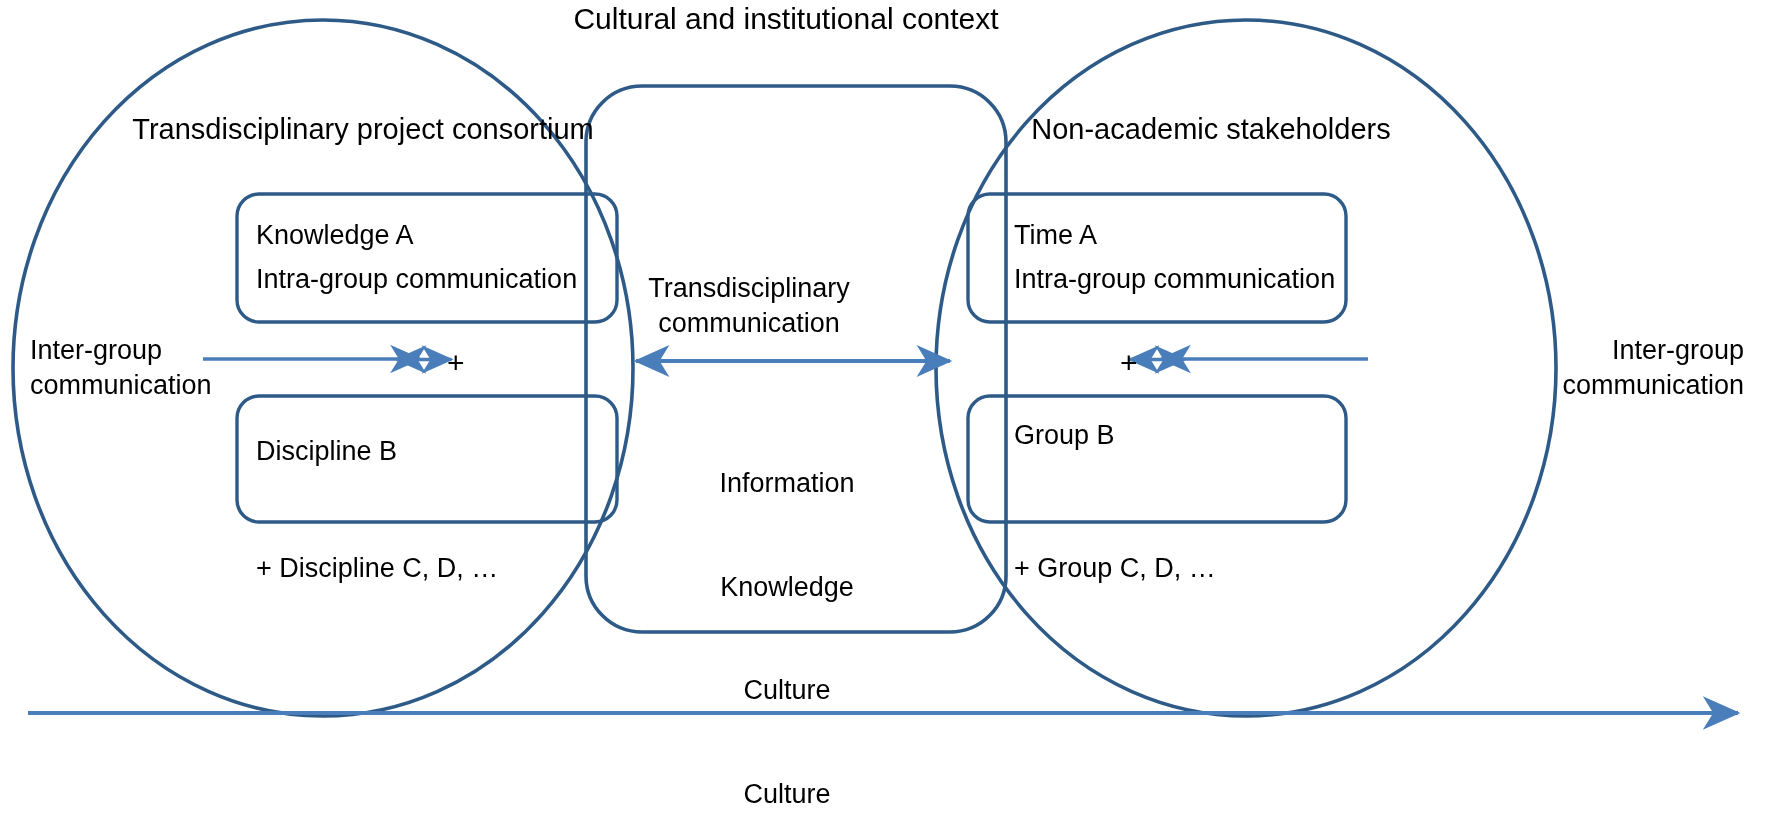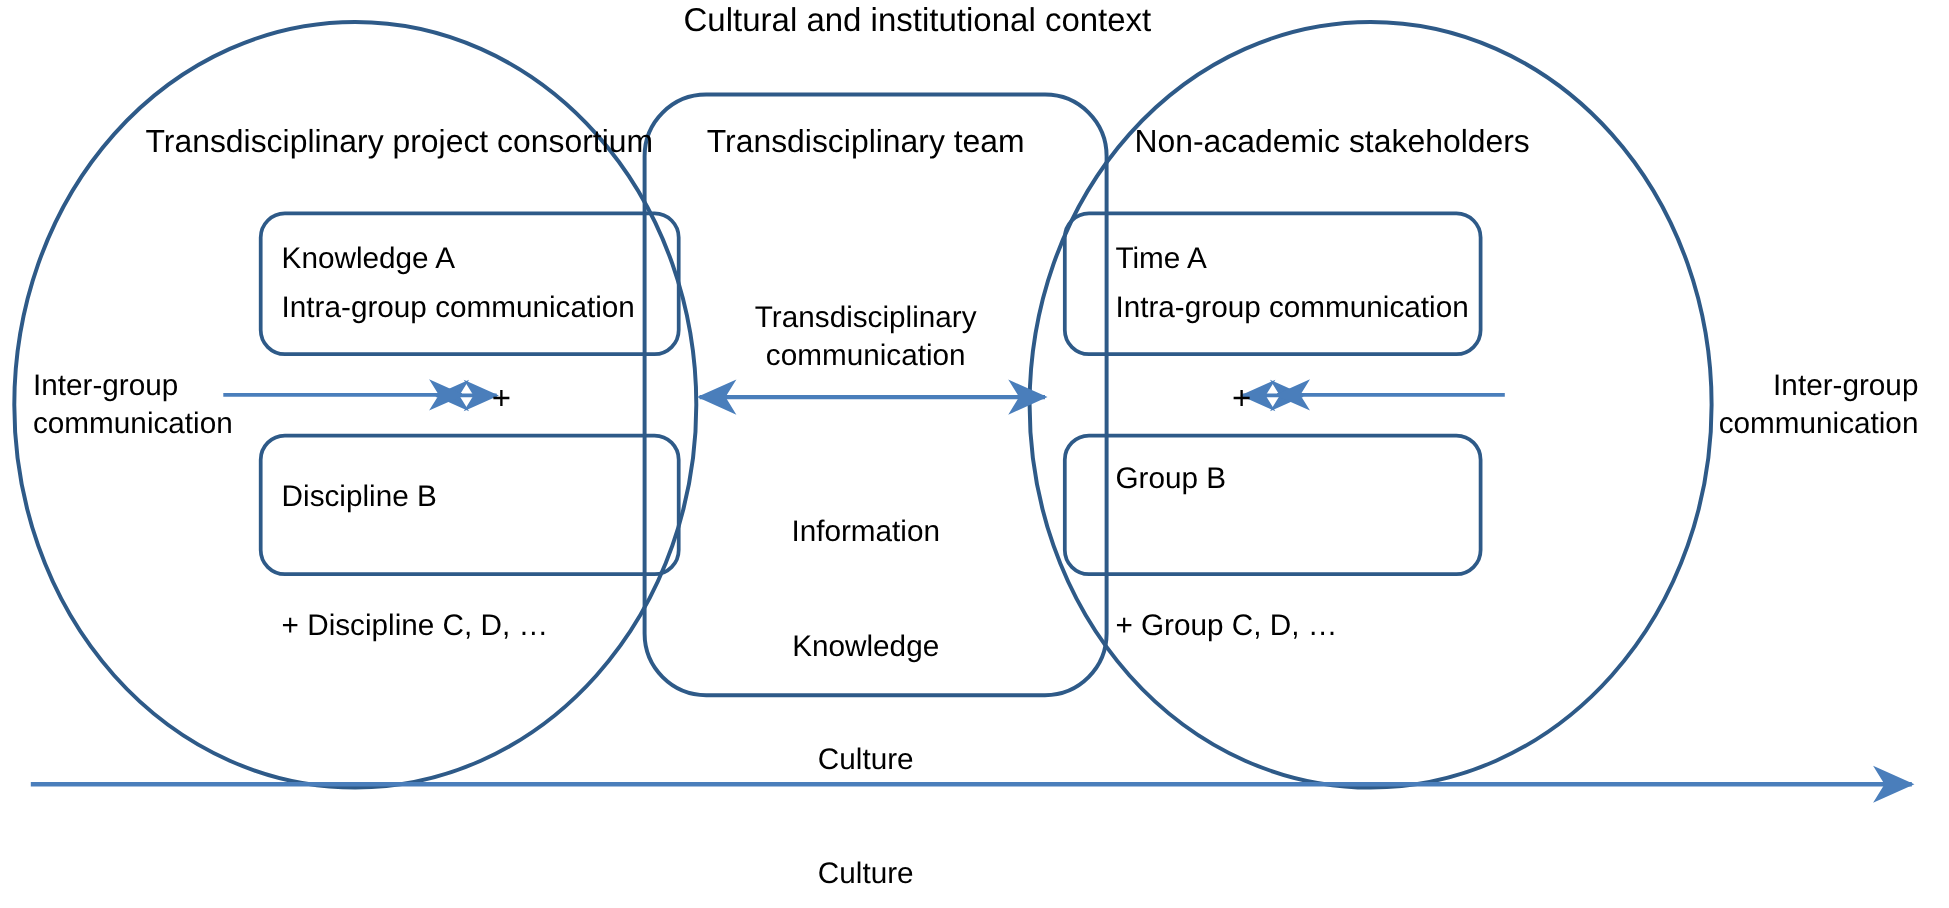"Cultural and institutional context" .t-context { margin-left: 48px -> none }
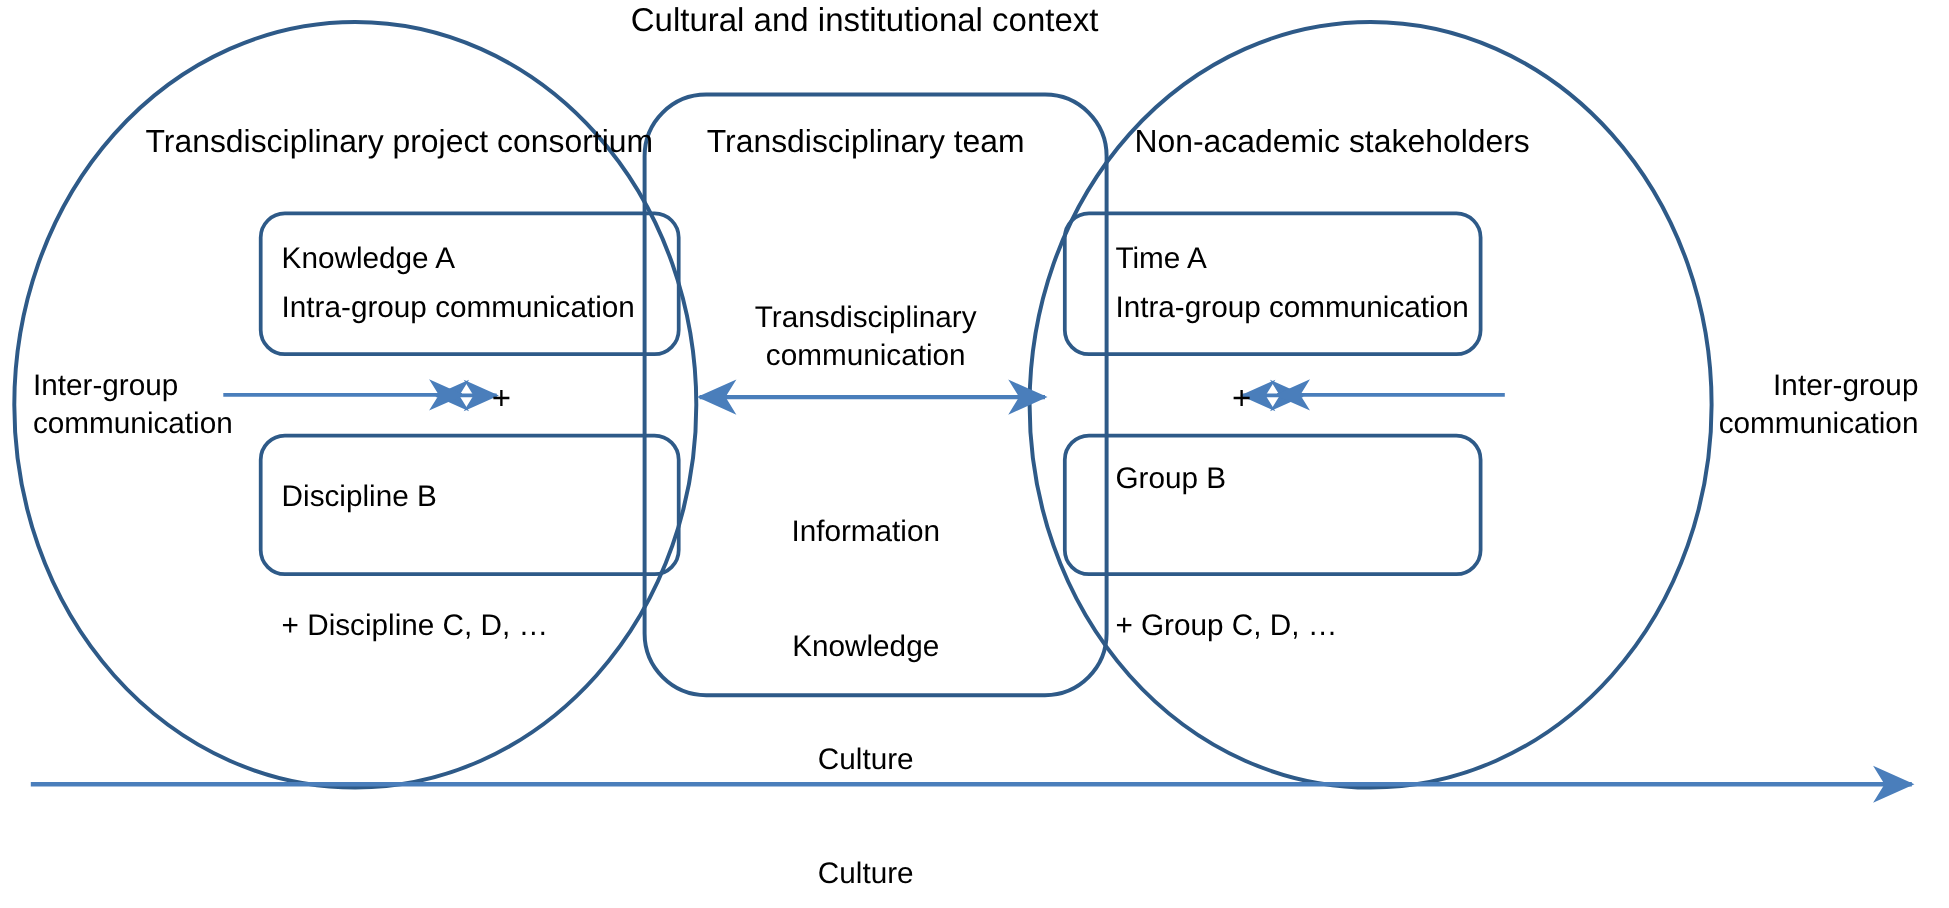"Transdisciplinary team" div.lbl { html: <div>Transdisciplinary team</div> -> none }
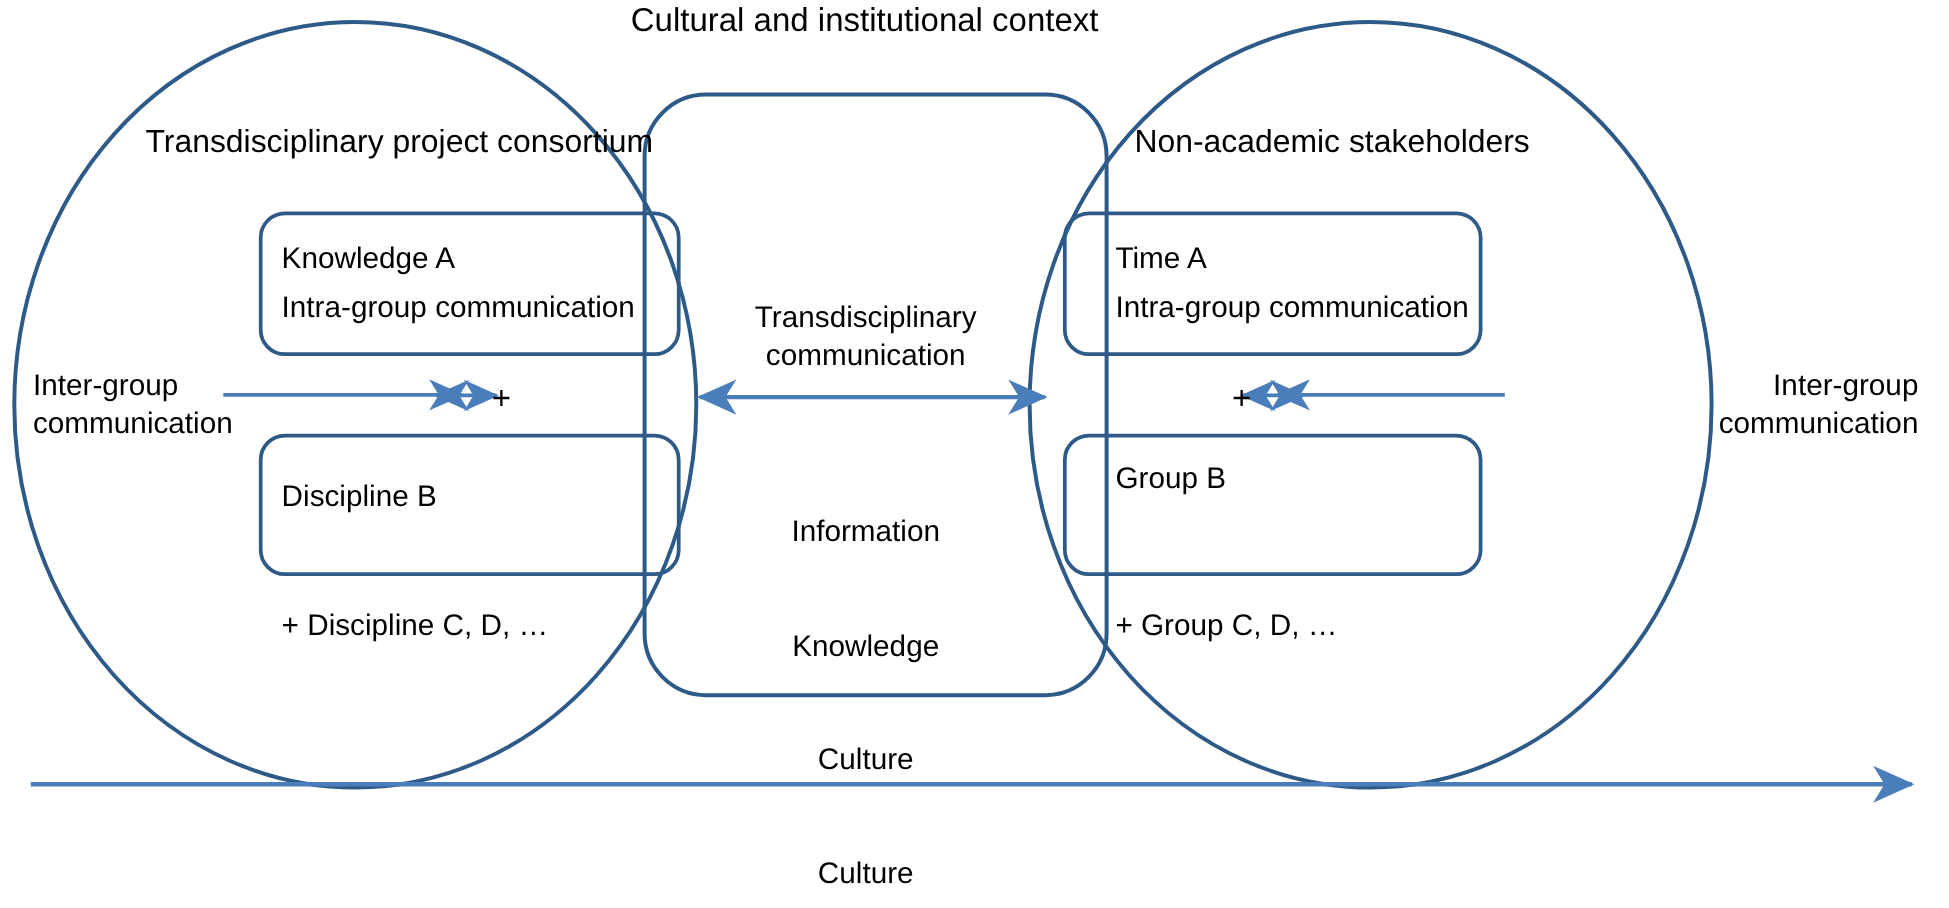"Transdisciplinary" .t-tdcomm { left: 787px -> 749px }
